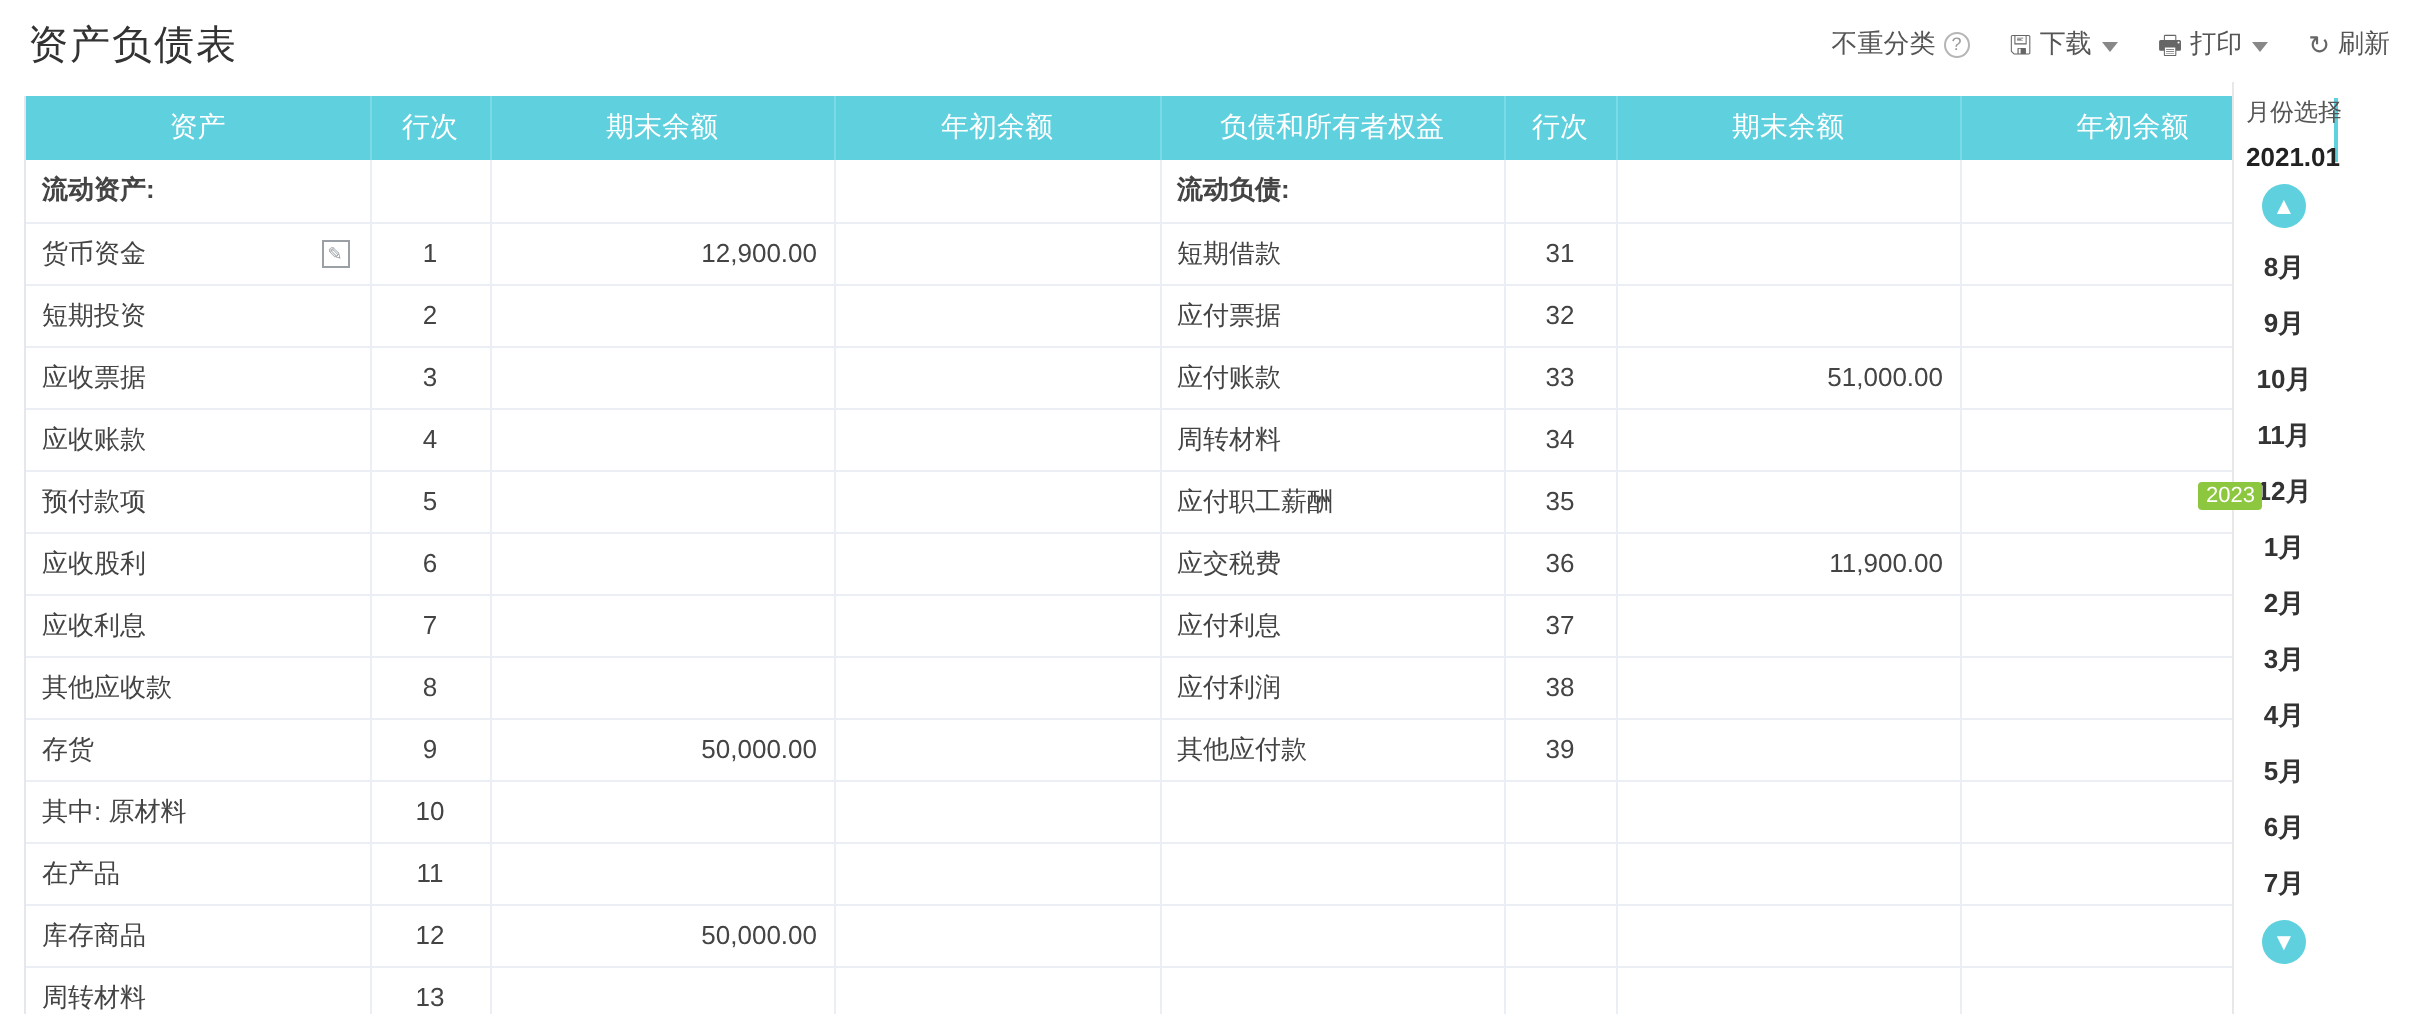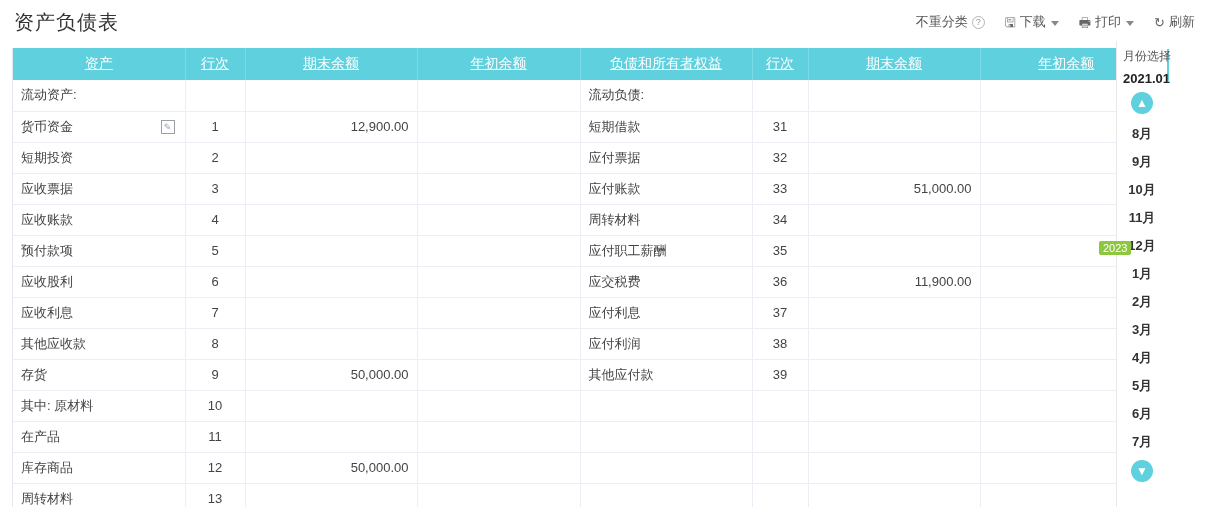"资产" table.bs th { text-decoration: underline -> none }
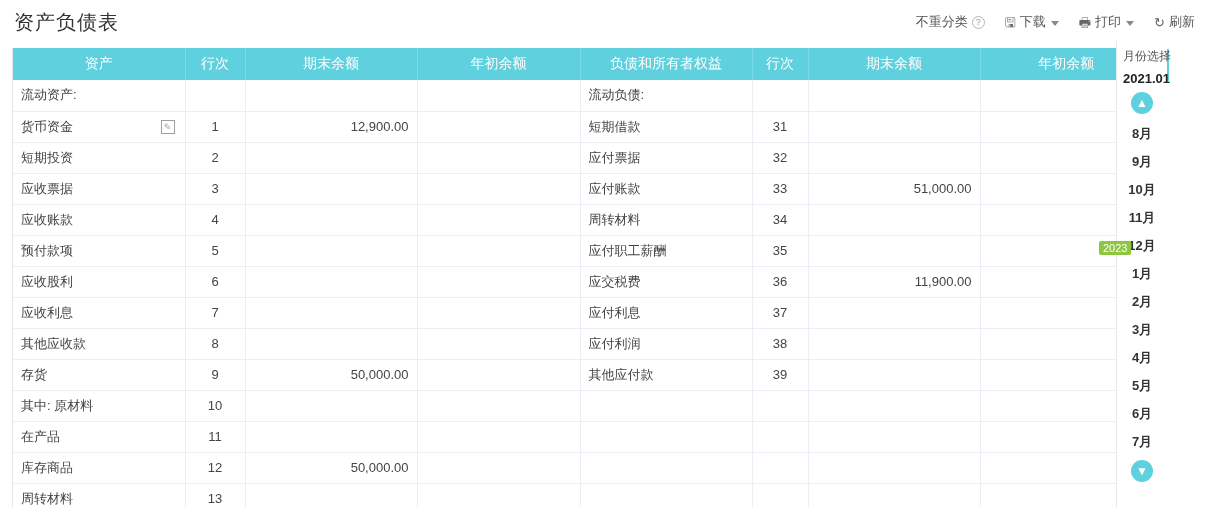"流动资产:" .indent0 { font-weight: none -> bold }
